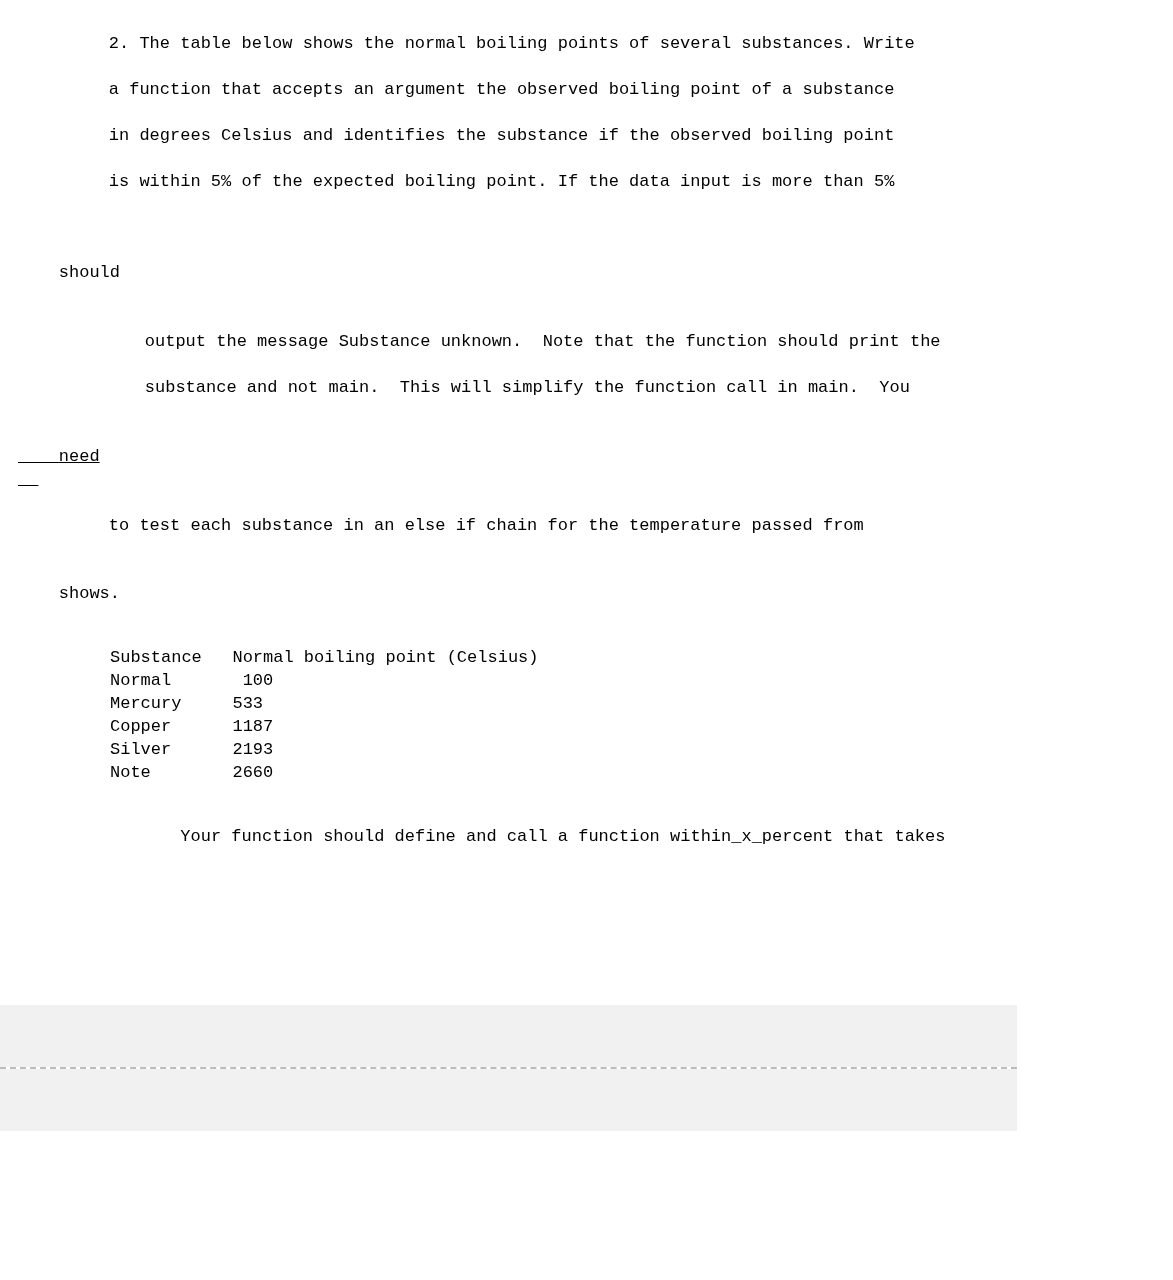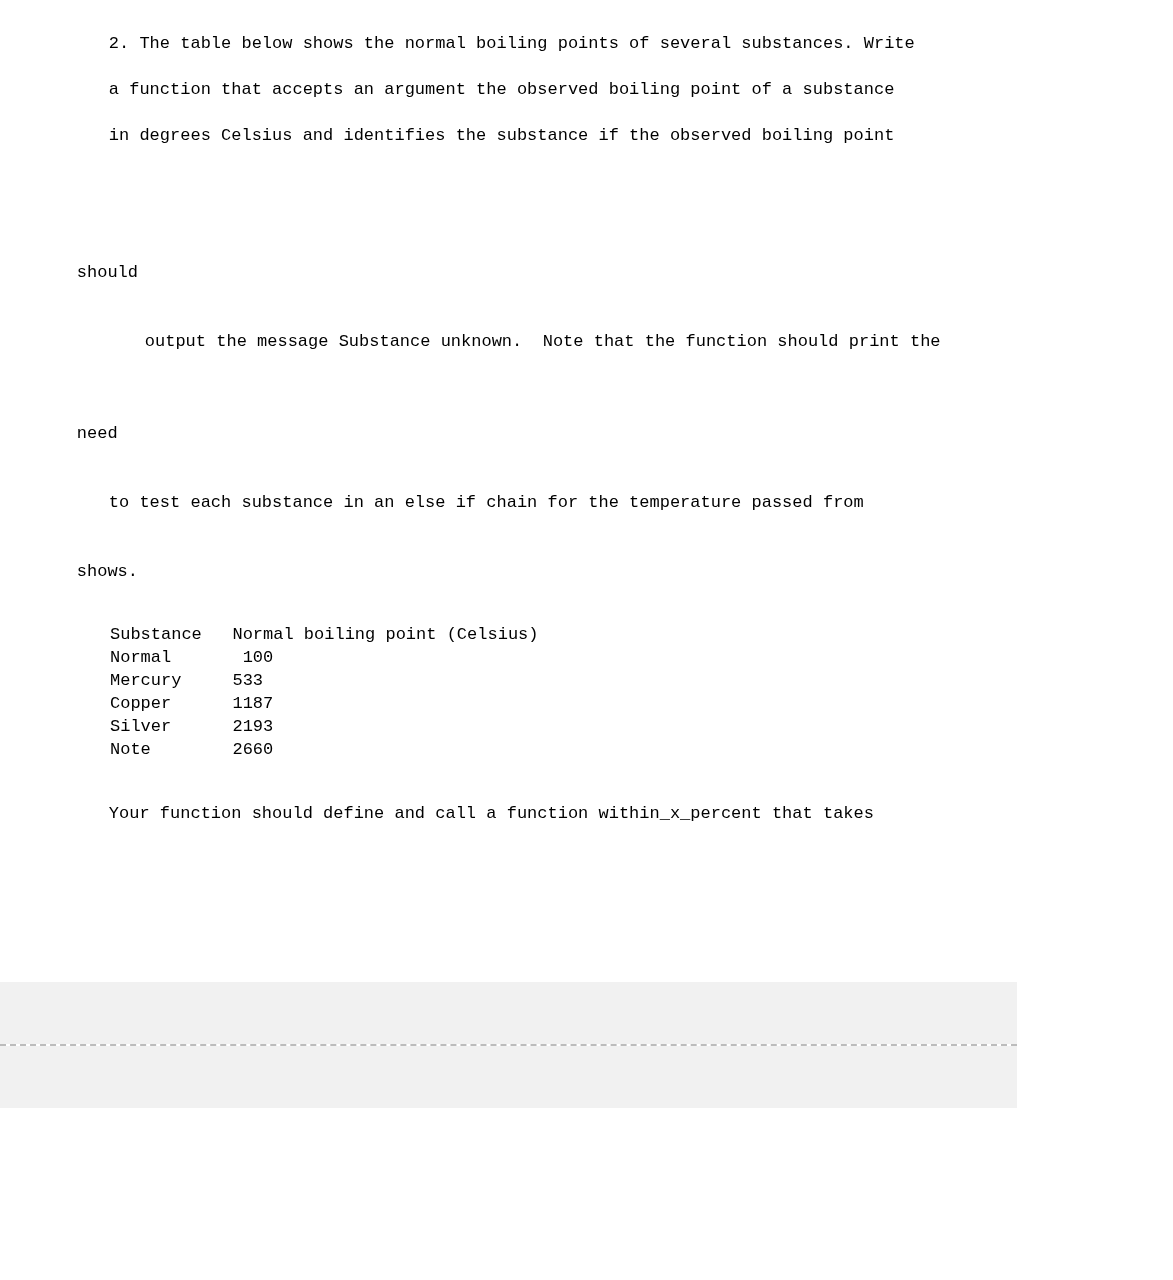"is within 5% of the" span.pre { html: none -> <span>is within 5% of the expected boiling point. If the data input is more than 5%</span> }
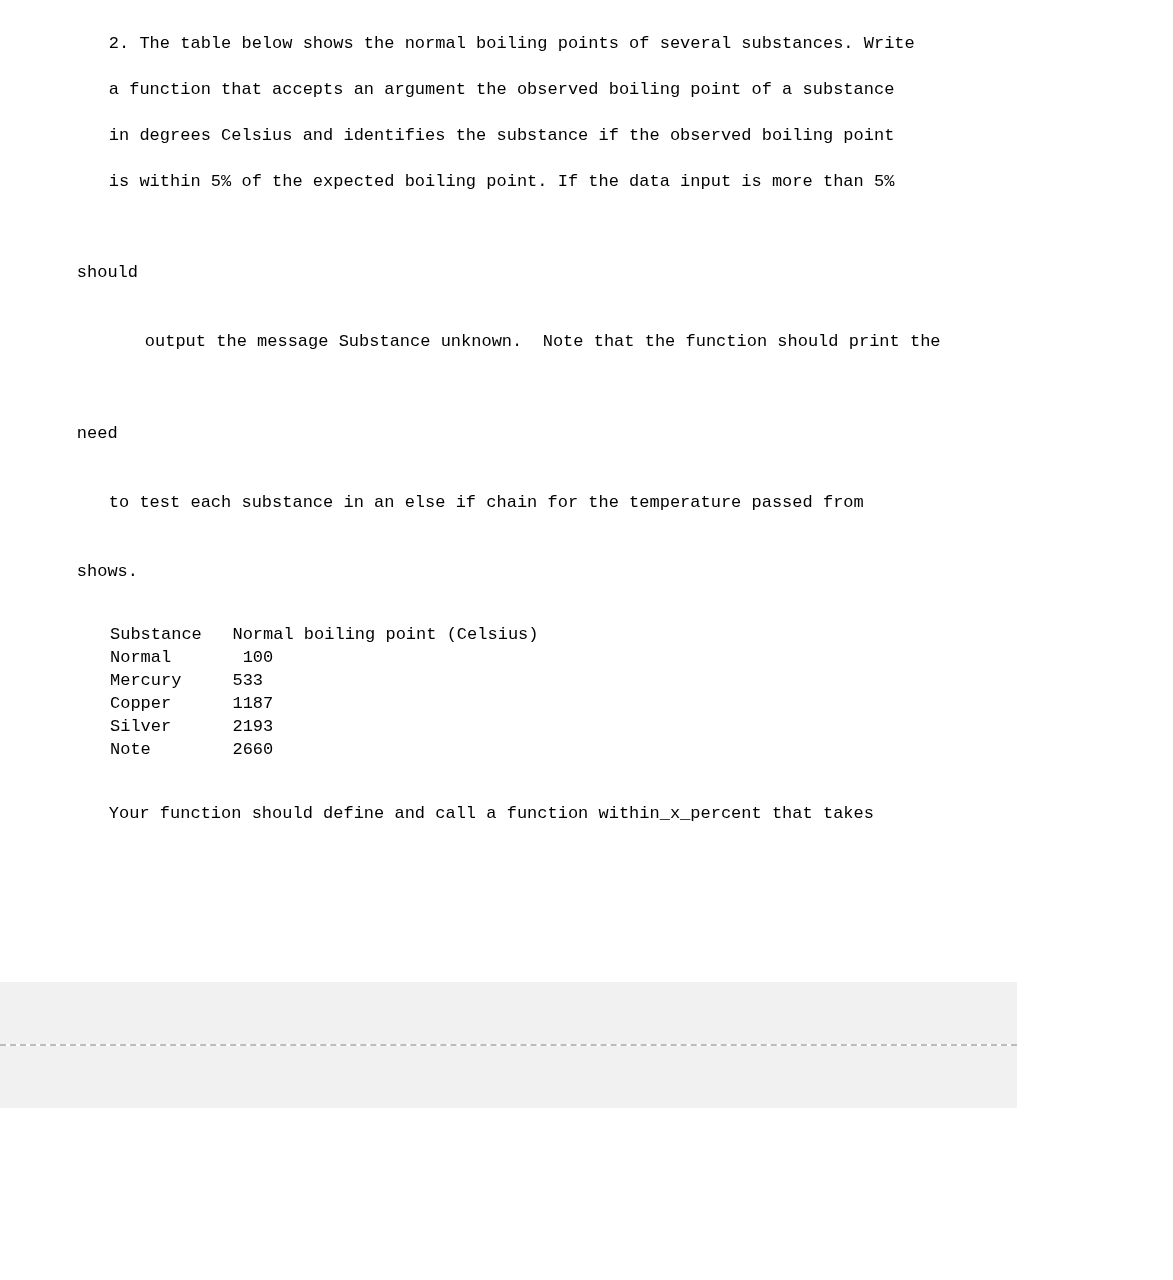"should" .indent0 { padding-left: 36px -> 18px }
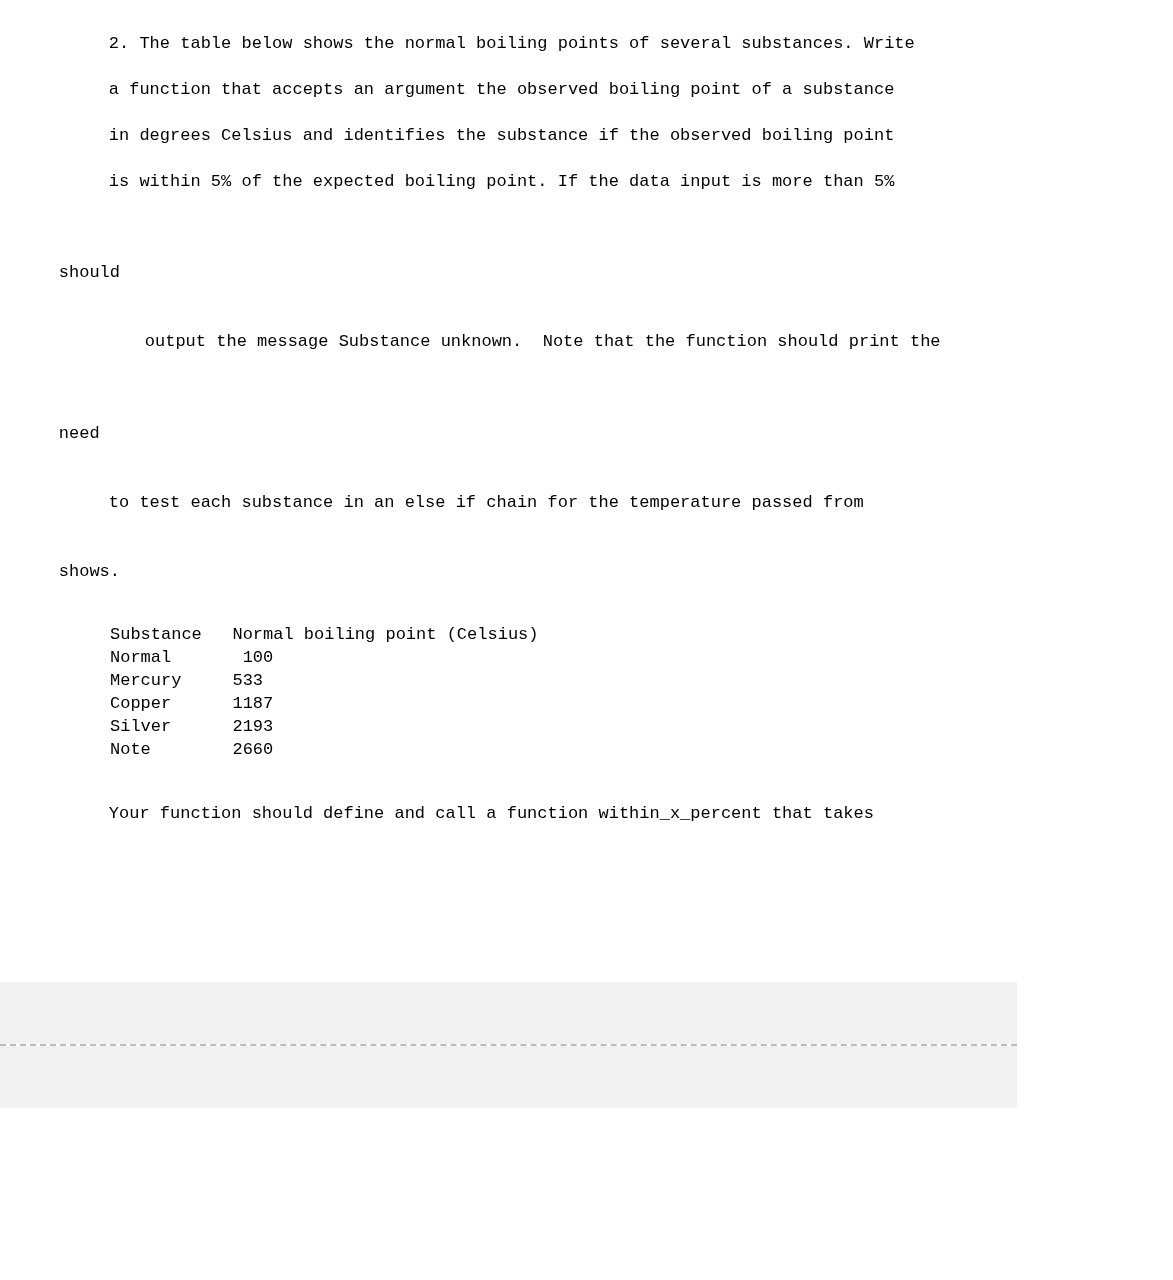"substance and not main. This" span.pre { html: none -> <span>substance and not main. This will simplify the function call in main. You</span> }
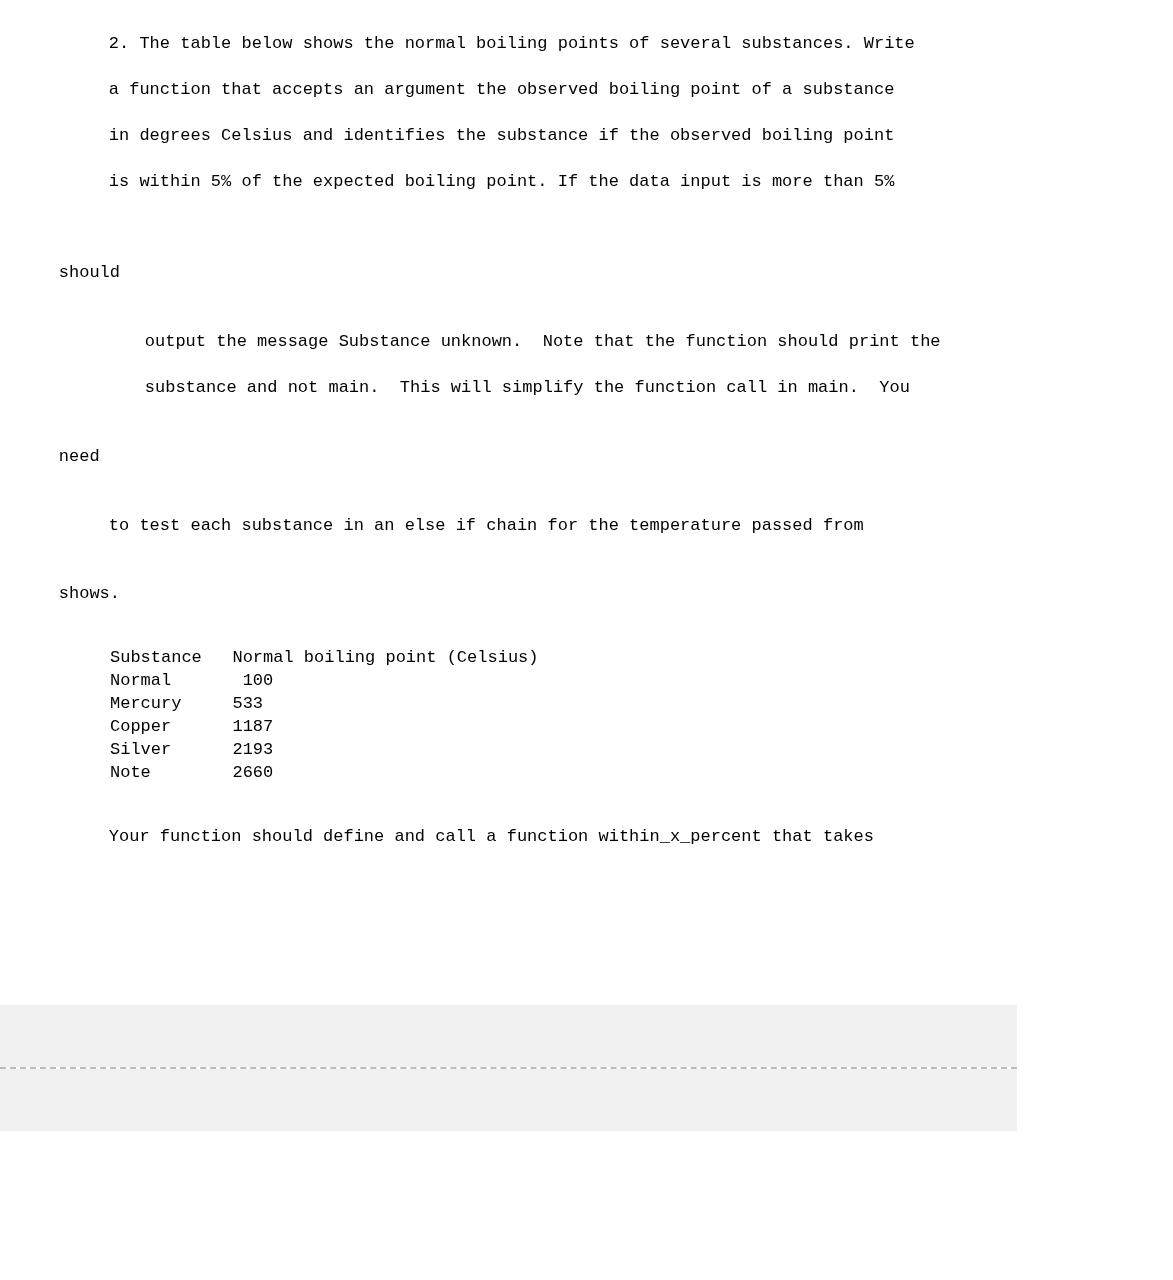"need" div.block { text-decoration: none -> underline }
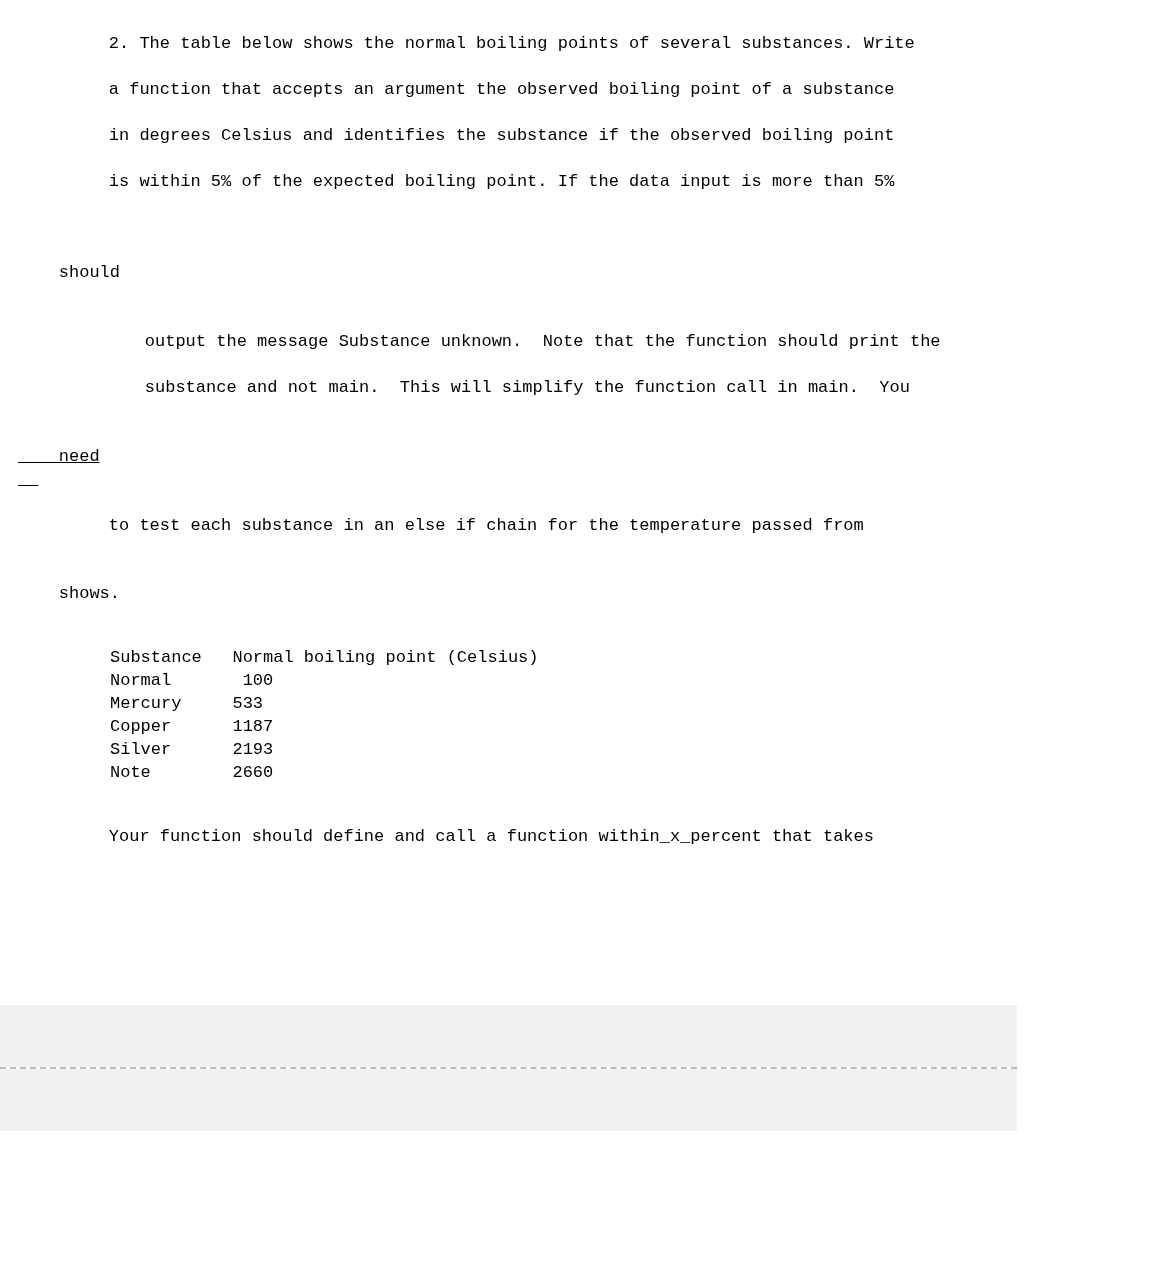"Your function should define and" div.block { text-align: none -> center }
